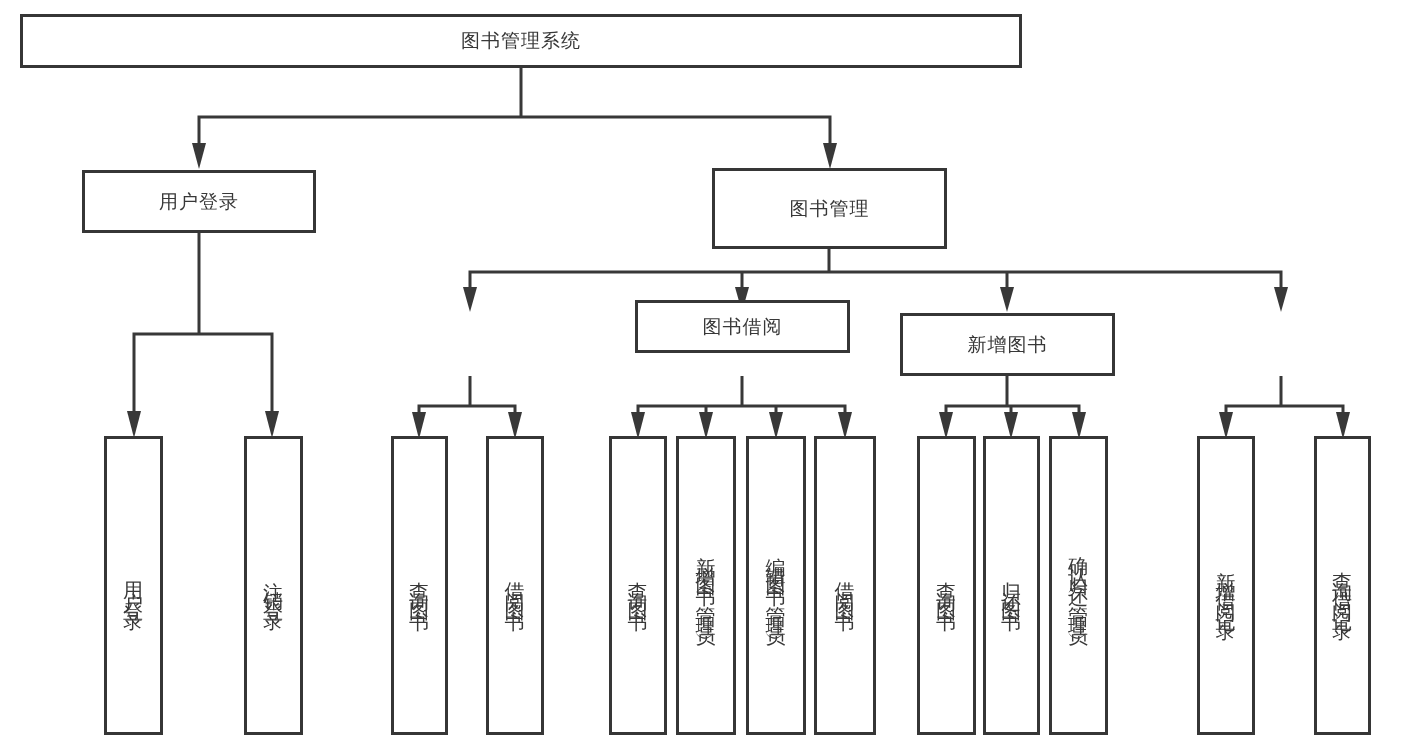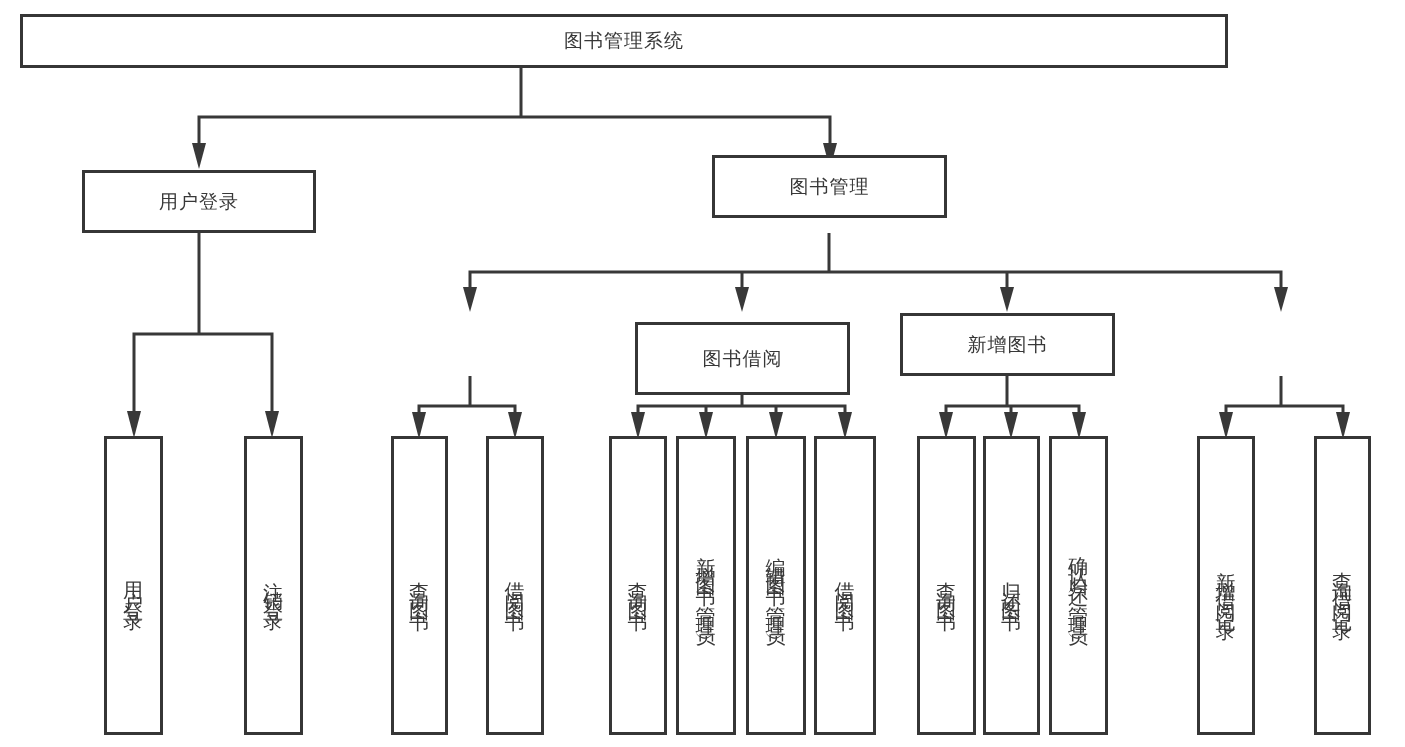"图书管理系统" div.box { width: 1208px -> 1002px }
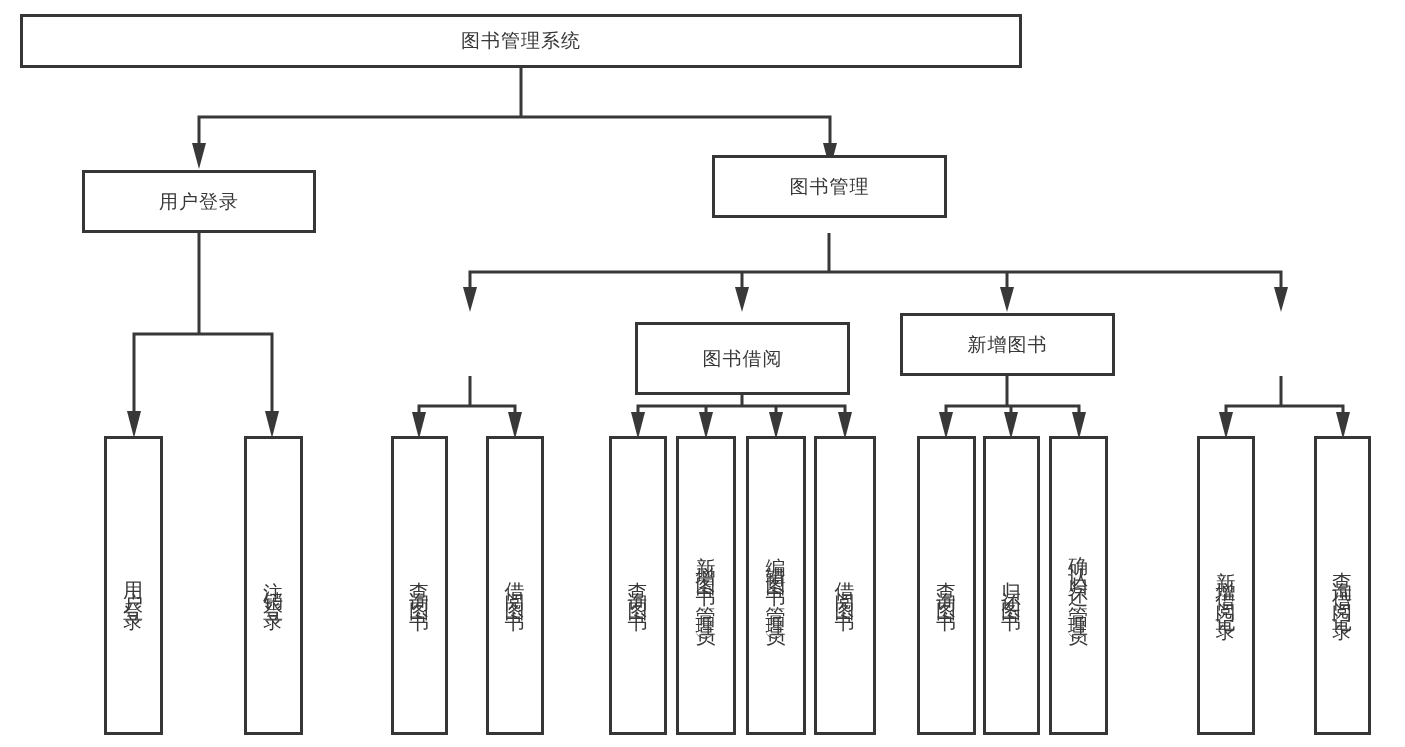"图书管理" div.box { height: 63px -> 81px; top: 155px -> 168px }
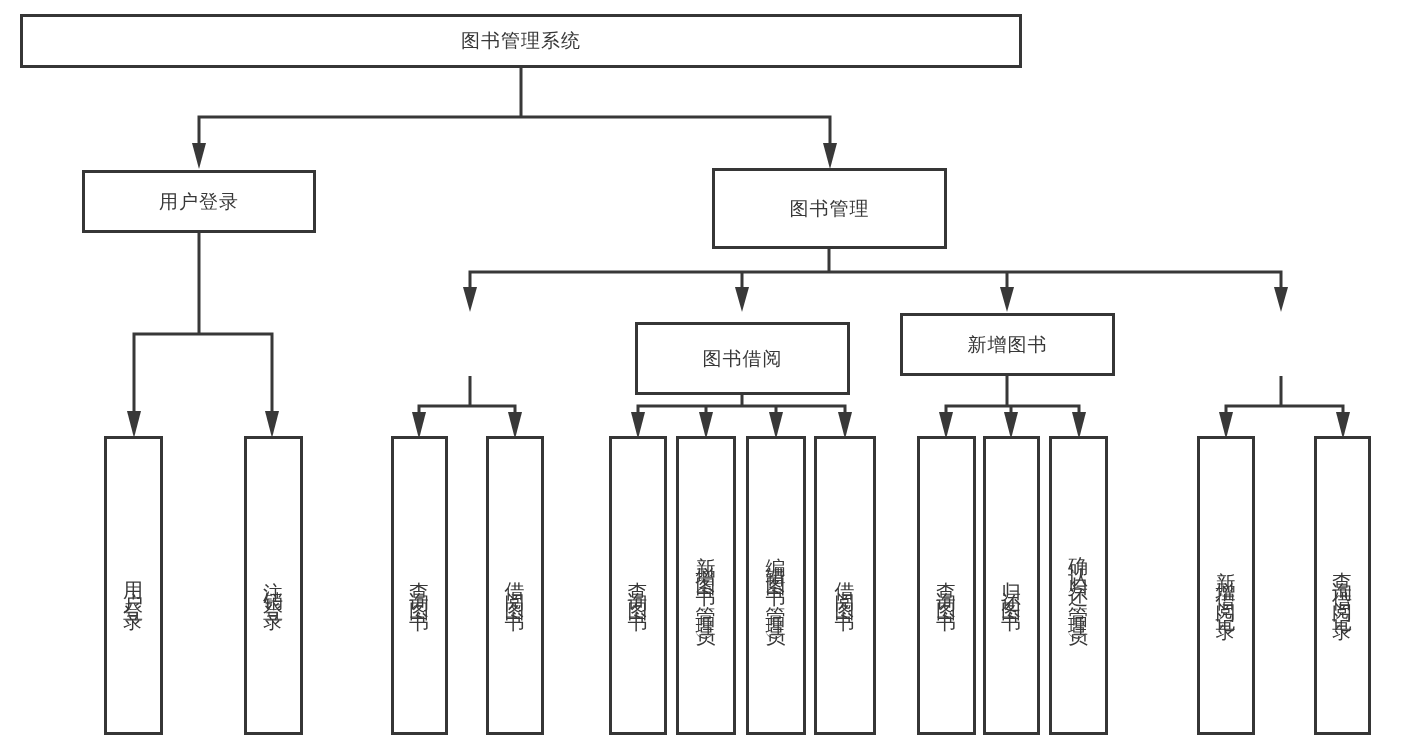"图书借阅" div.box { height: 73px -> 53px; top: 322px -> 300px }
